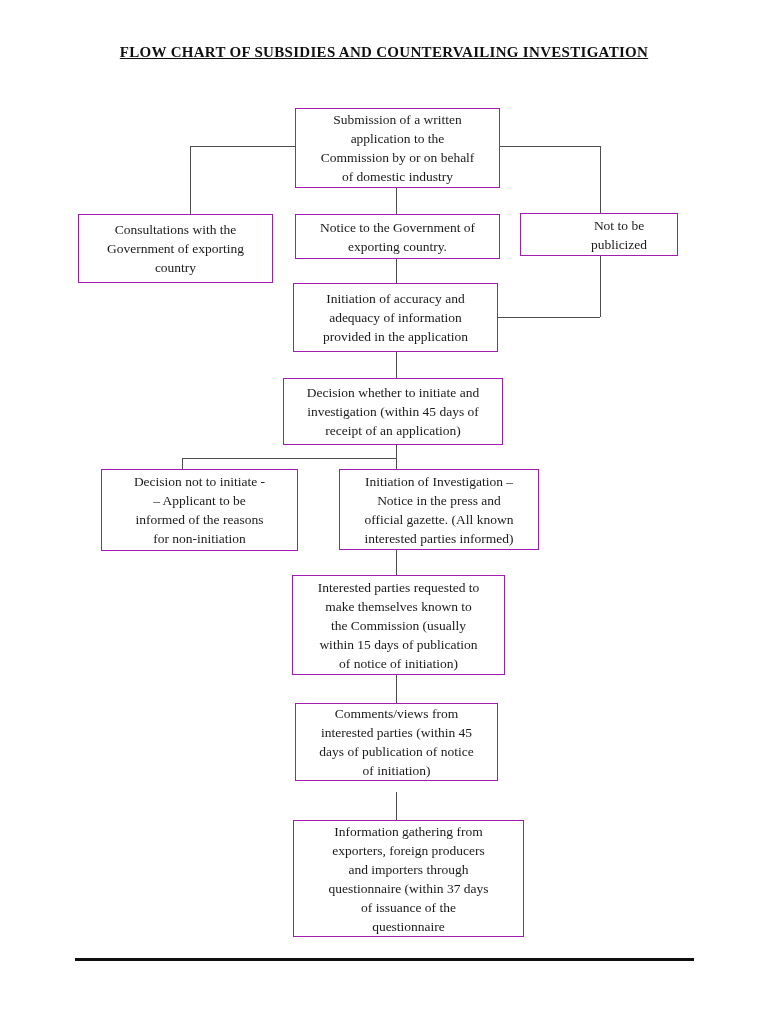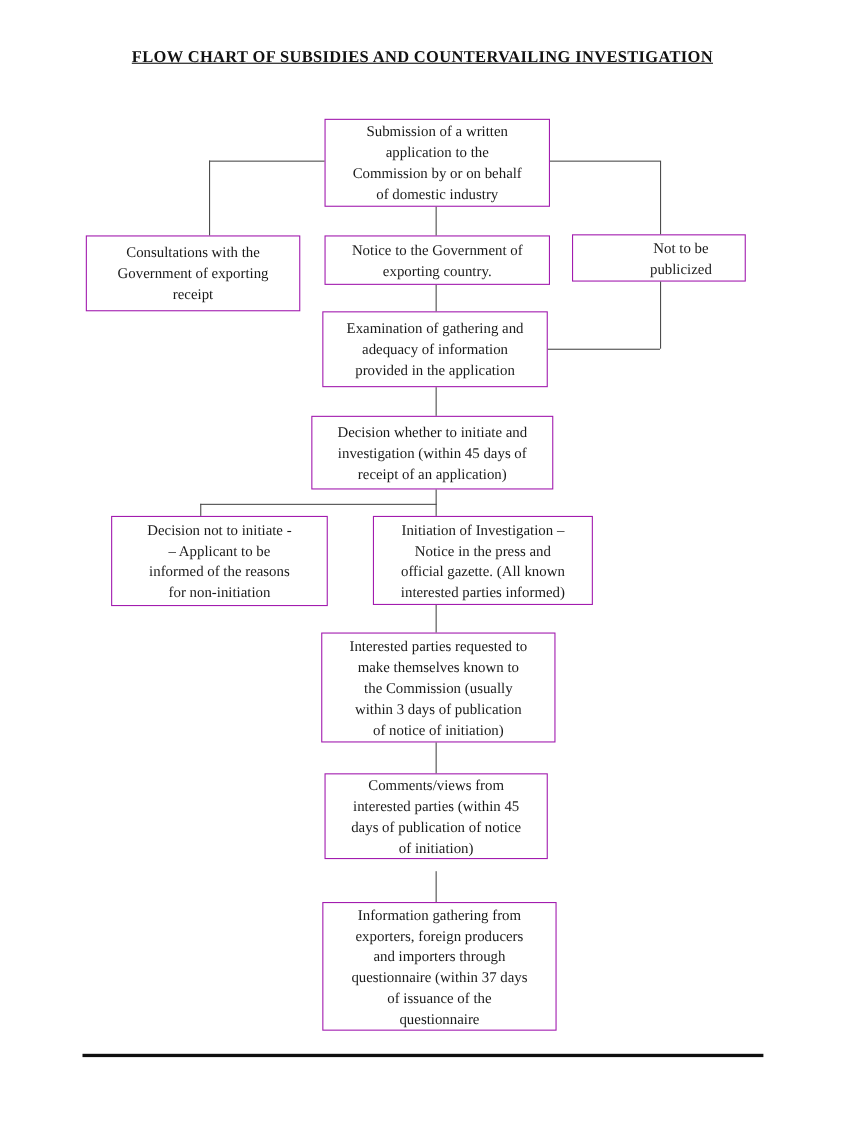"Consultations with the" div.node { text: receipt -> country }
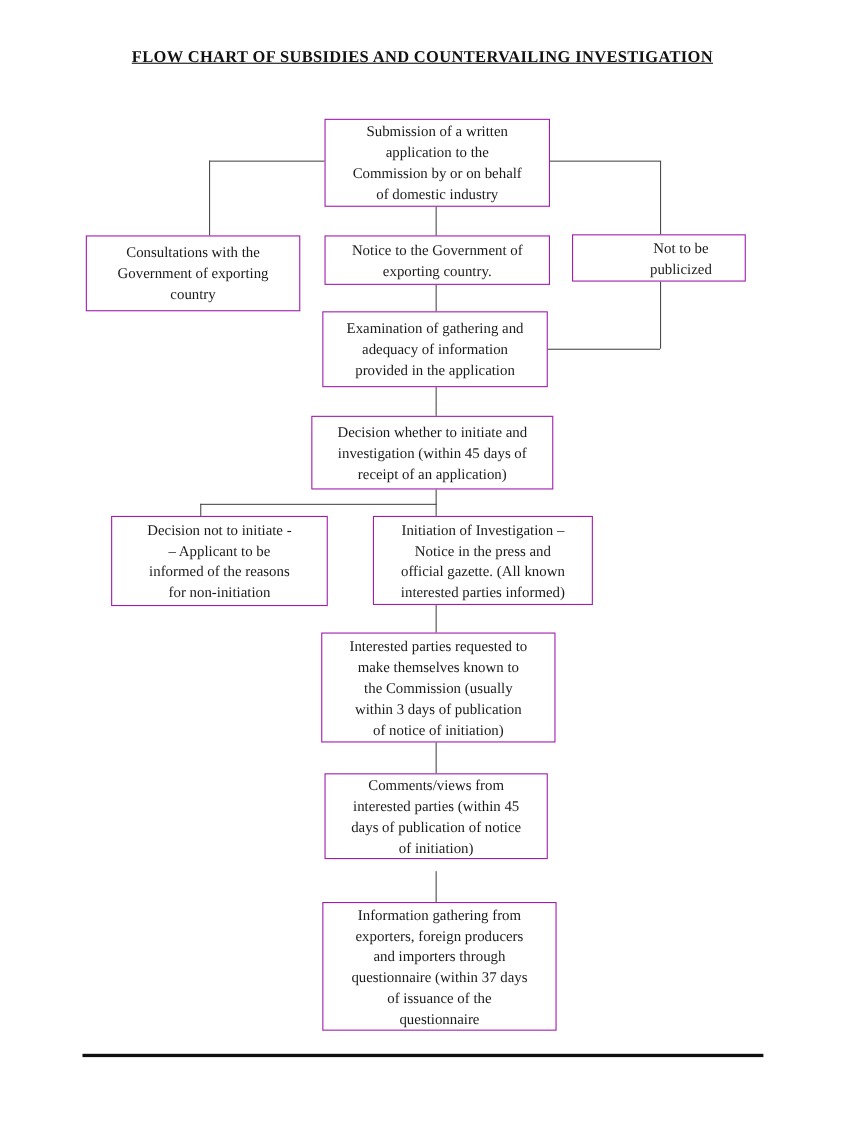"Examination of gathering and" div.node { text: Examination of gathering -> Initiation of accuracy }
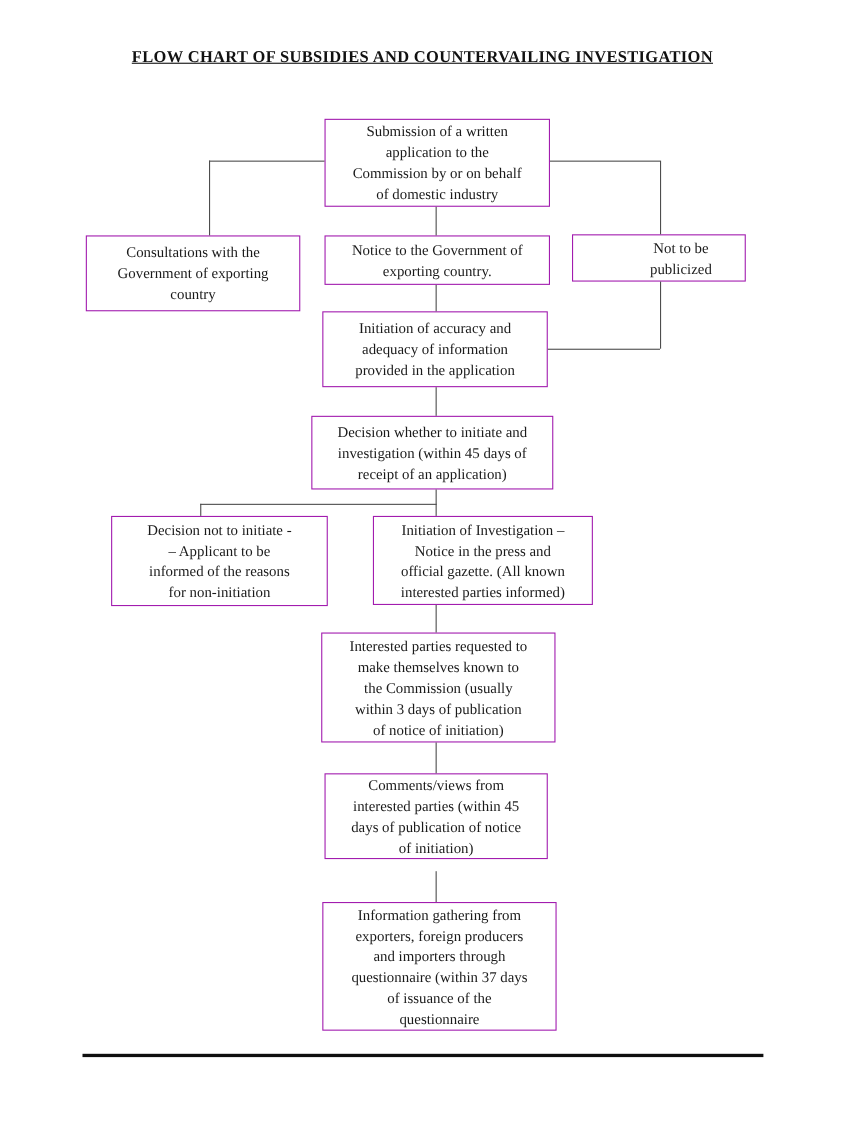"Interested parties requested to" div.node { text: 3 -> 15 }
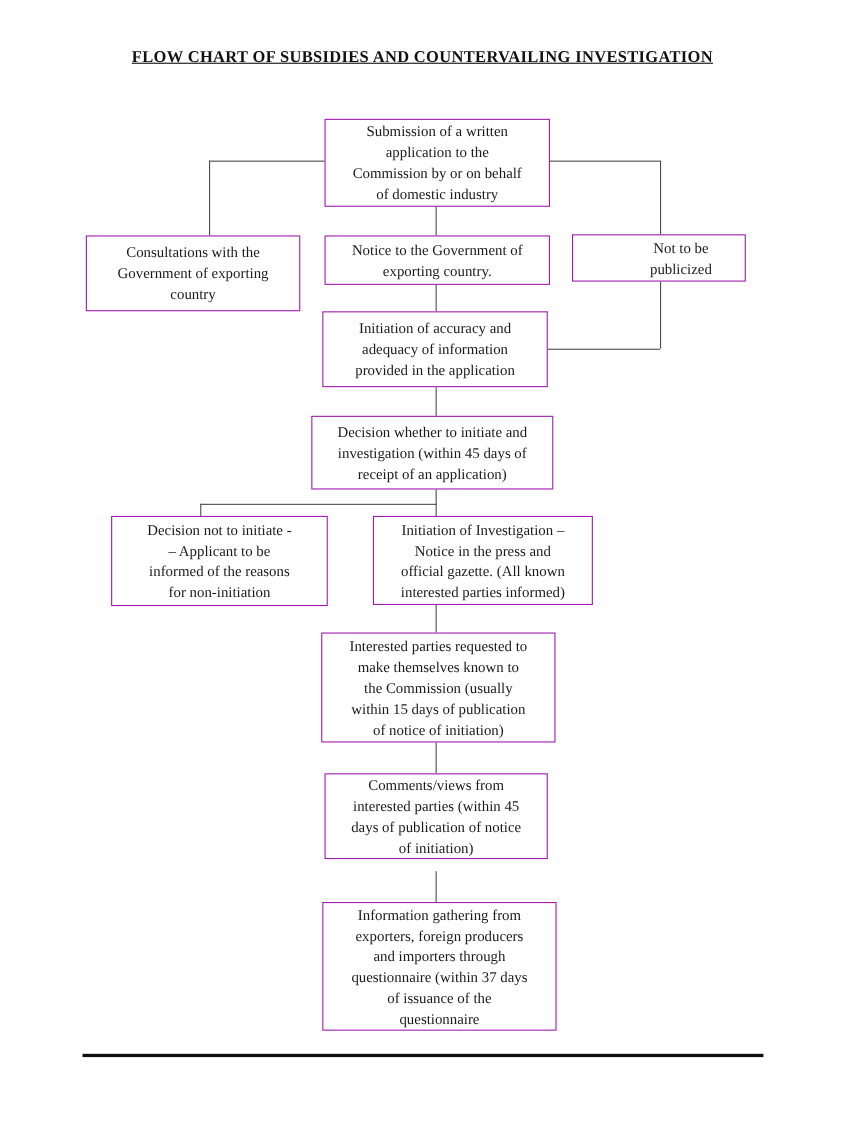"Information gathering from" #n-information { width: 213px -> 231px }
